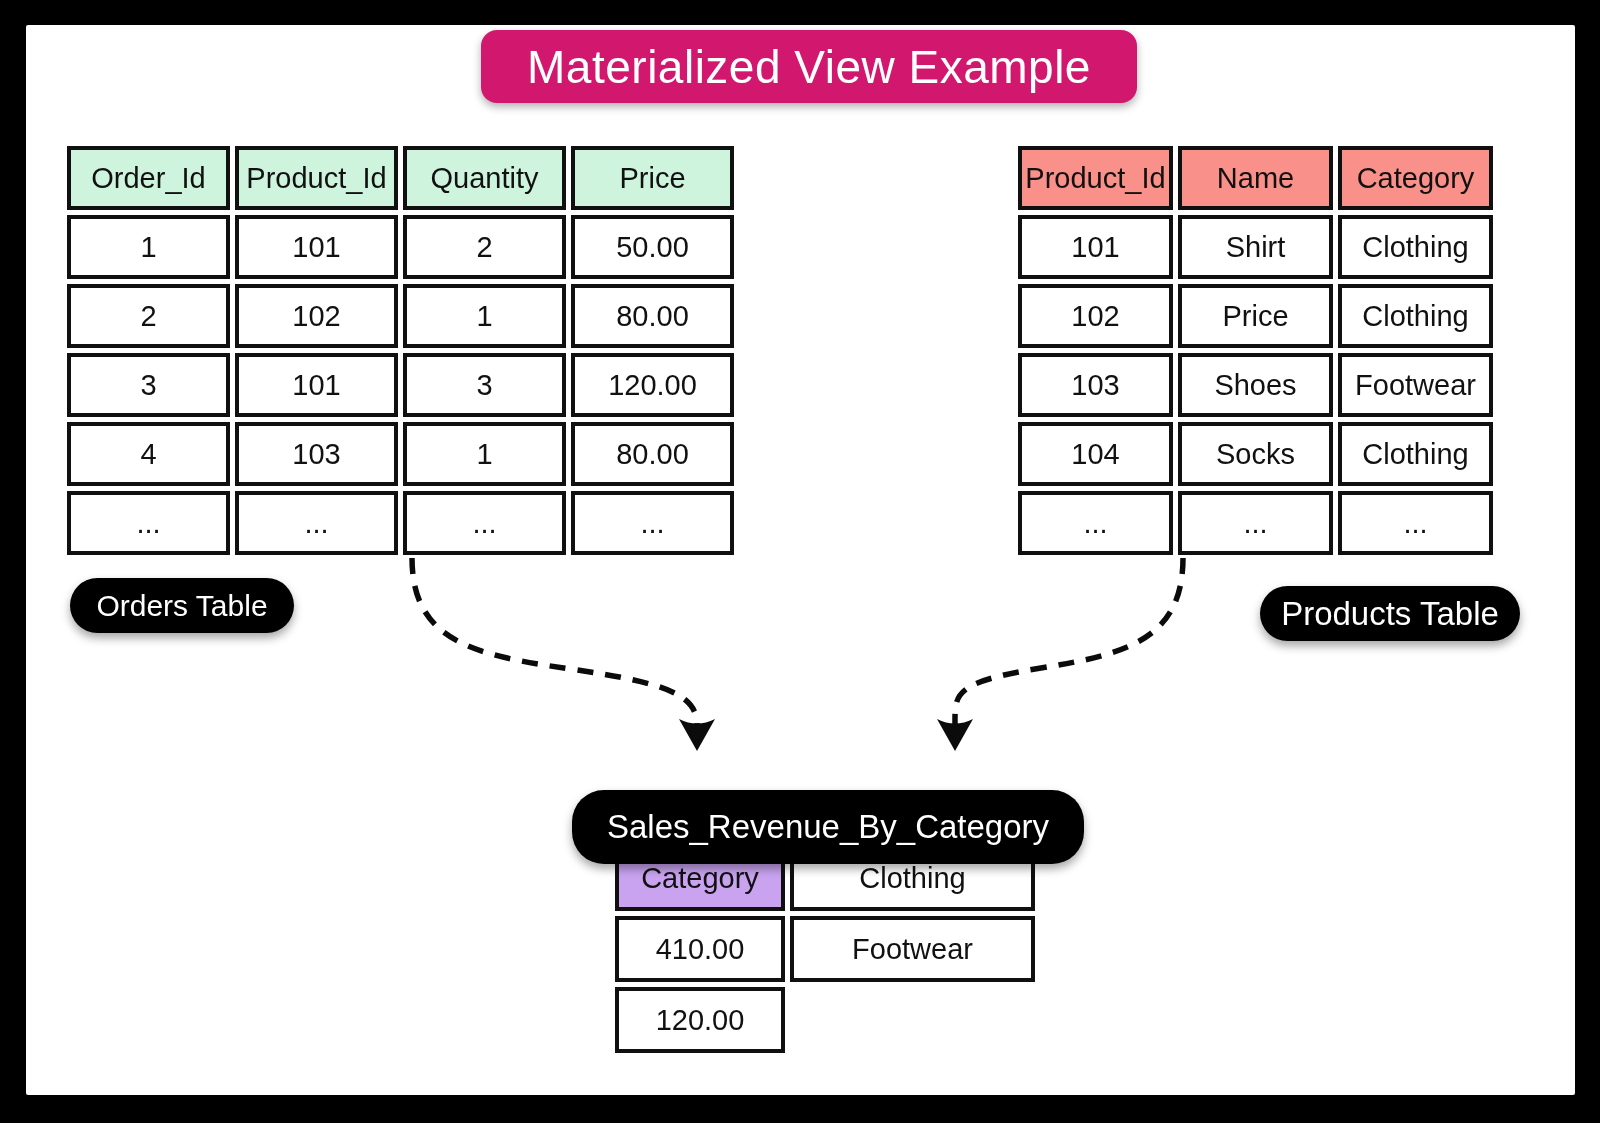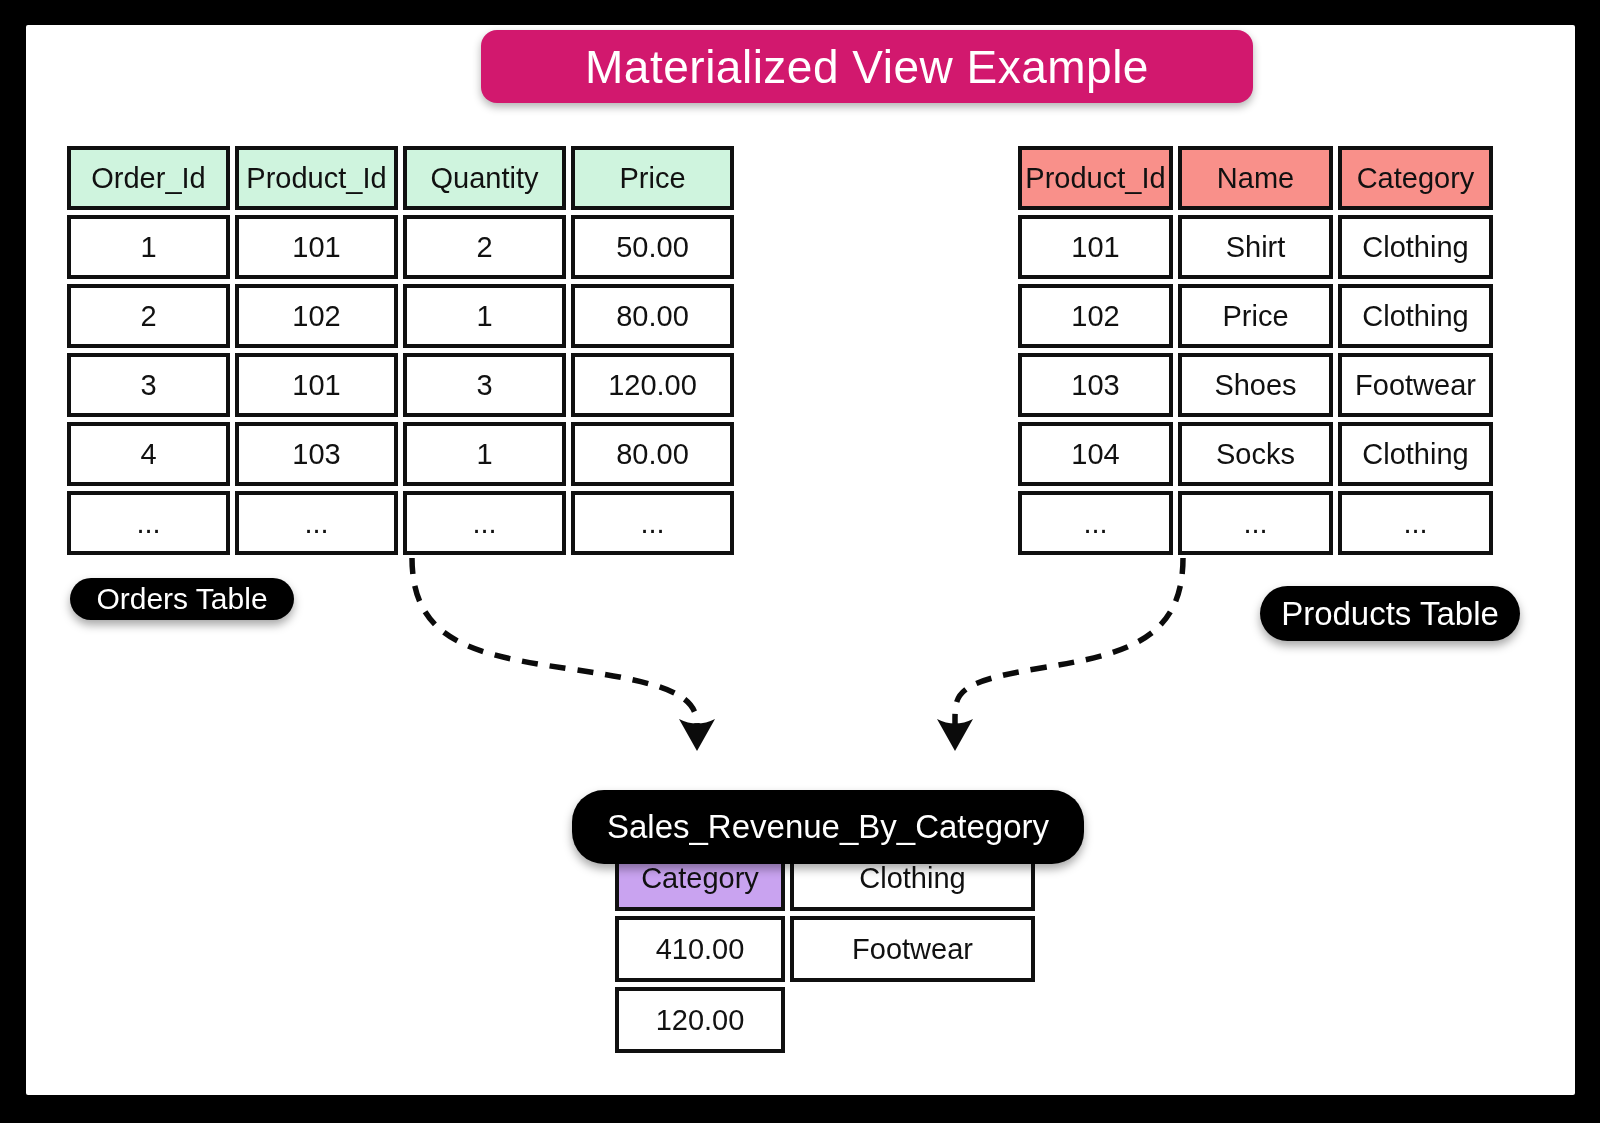"Materialized View Example" .title-pill { width: 772px -> 656px }
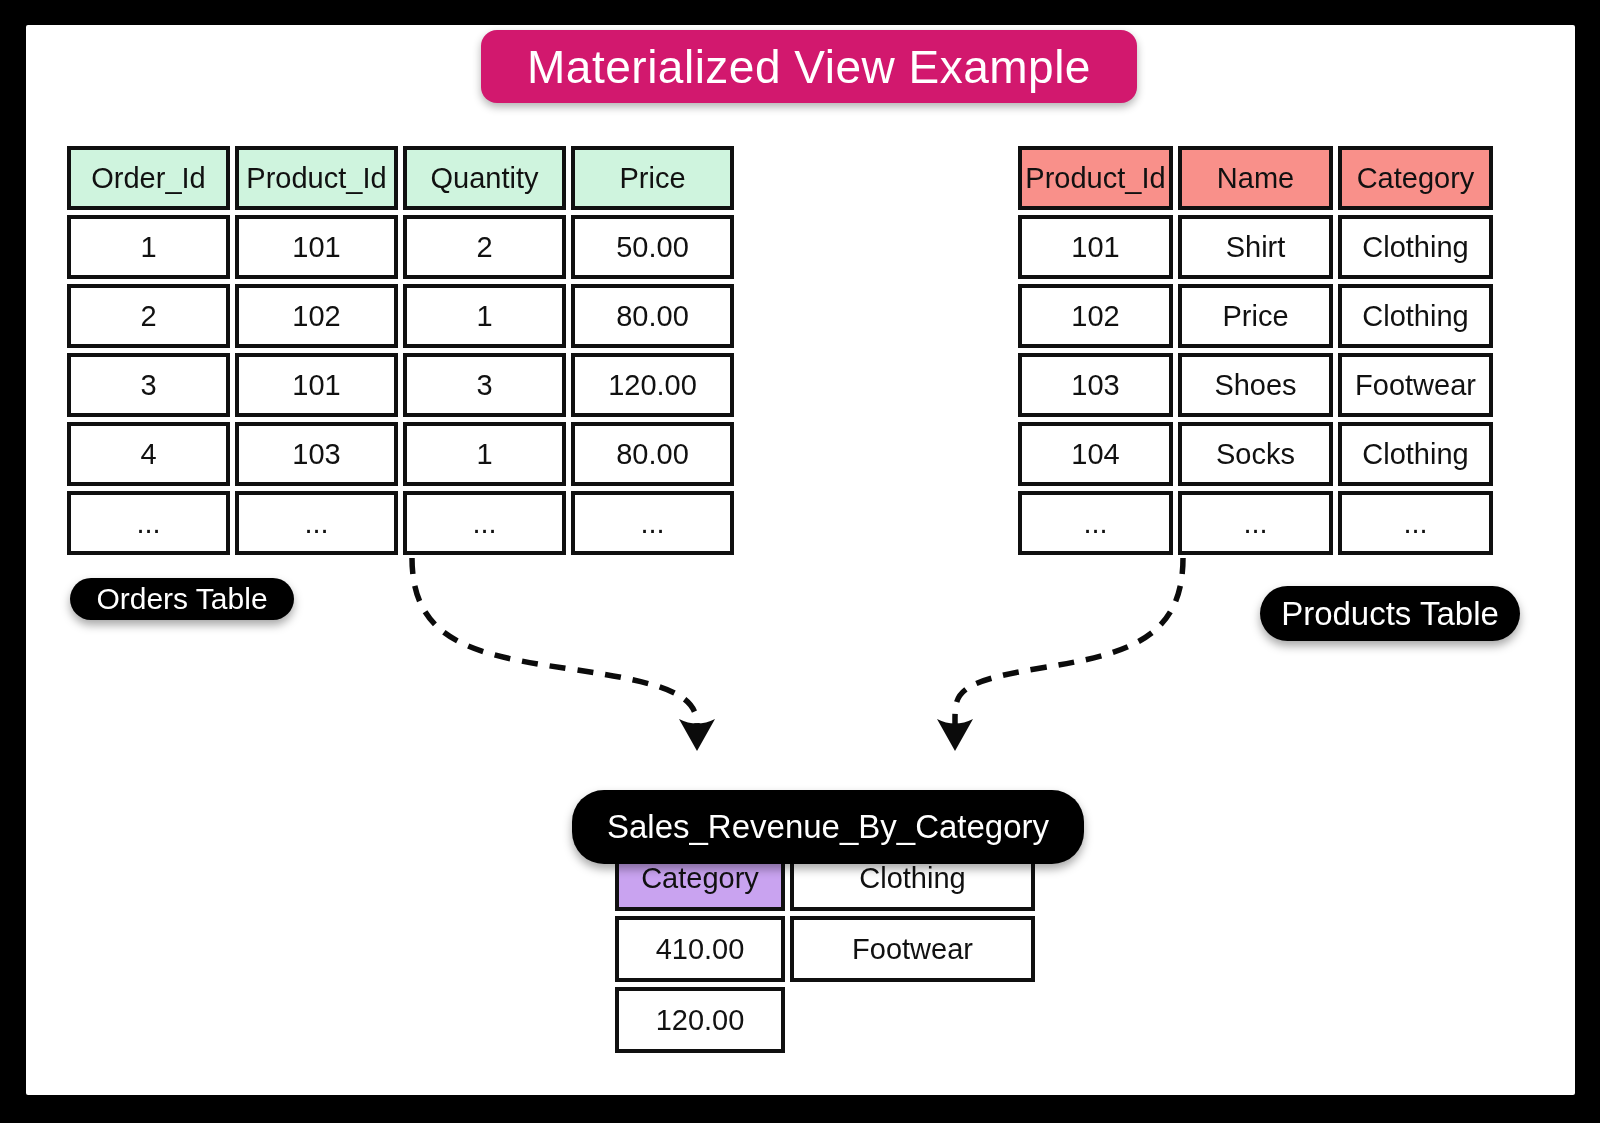"Orders Table" .orders-label { height: 42px -> 55px }
